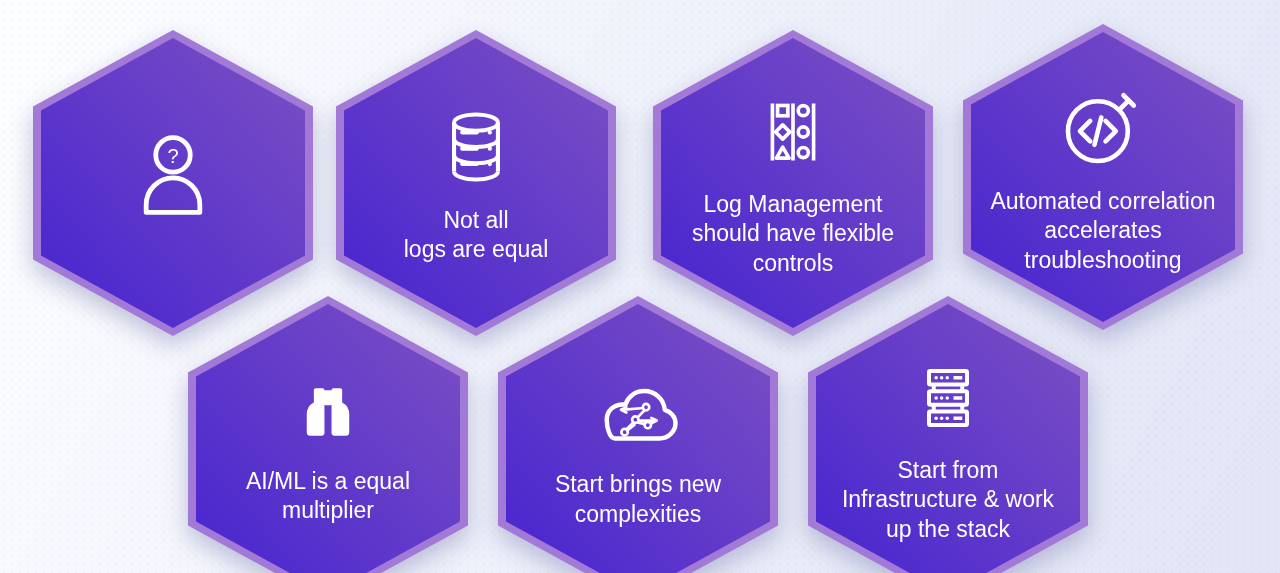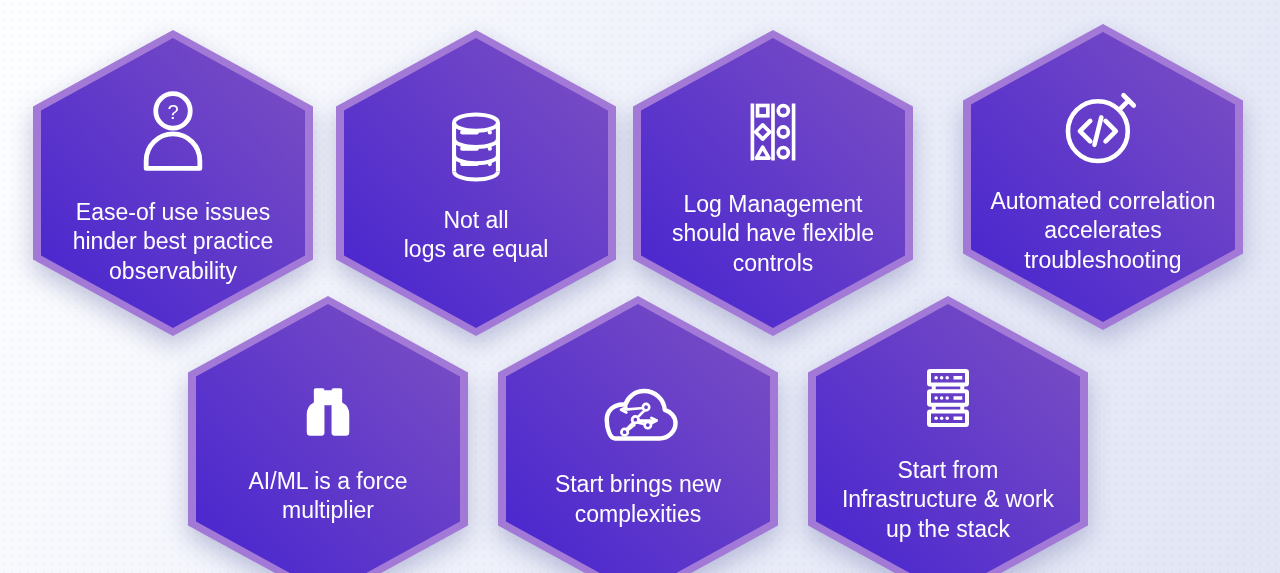"Ease-of use issues" div.hex-label { html: <div>Ease-of use issues hinder best practice observability</div> -> none }
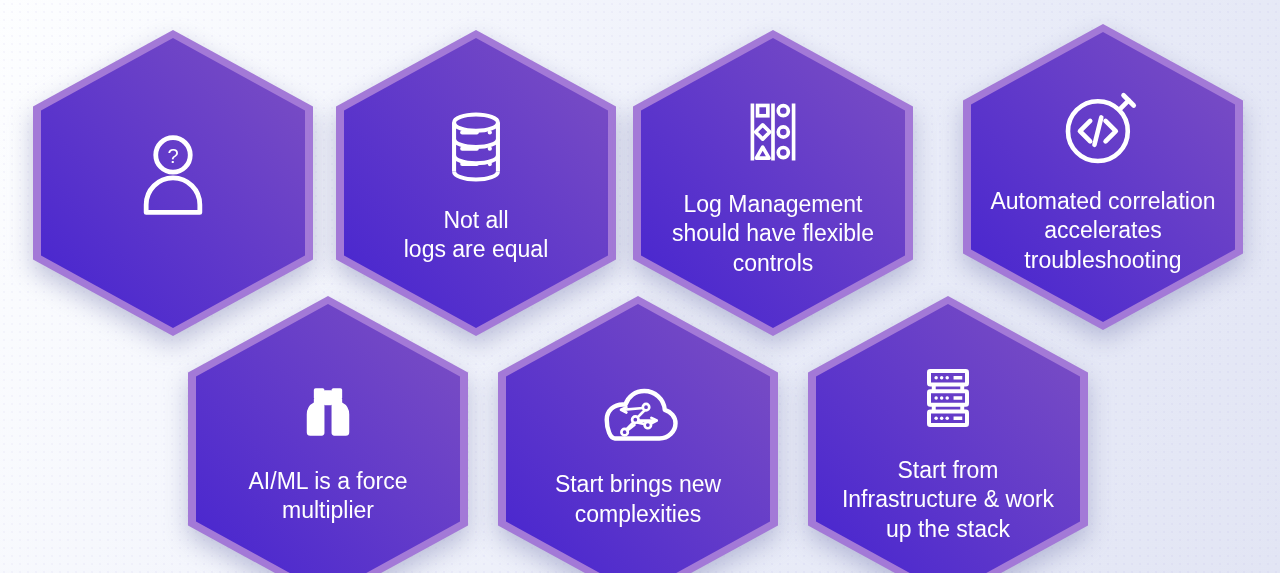"Log Management" .p3 { left: 633px -> 653px }
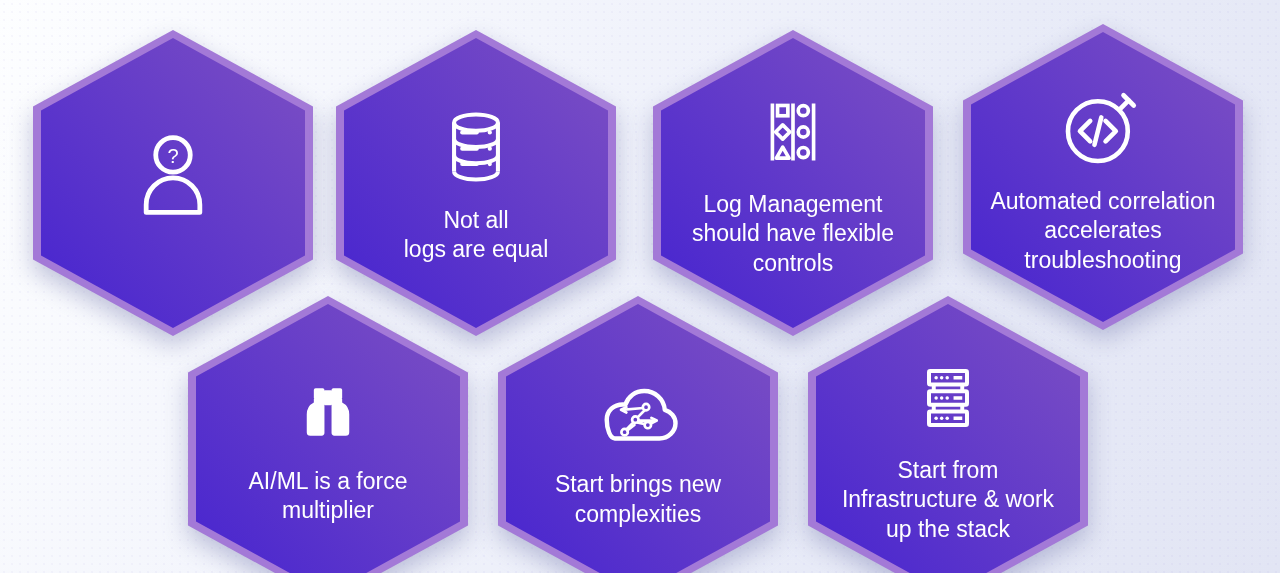"AI/ML is a force" div.hex-label { text: force -> equal }
